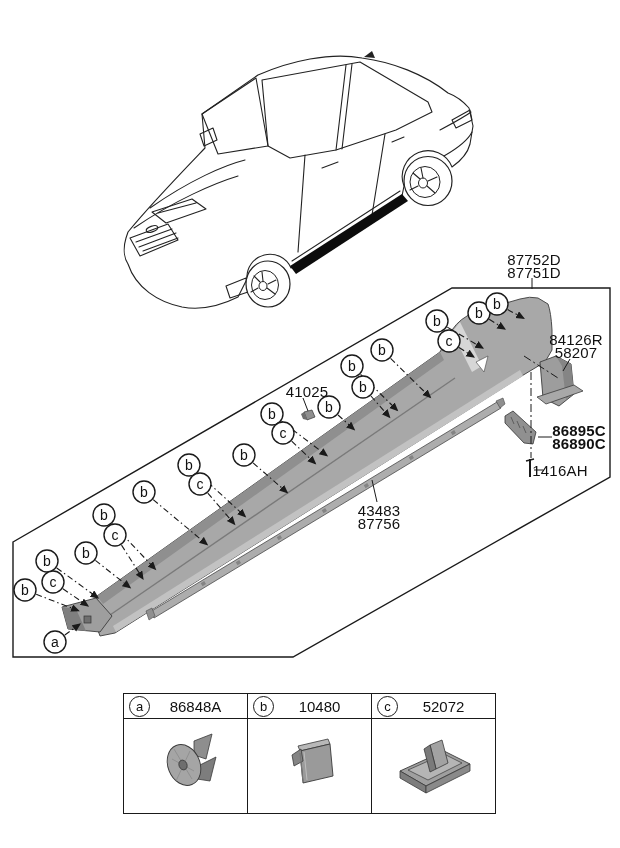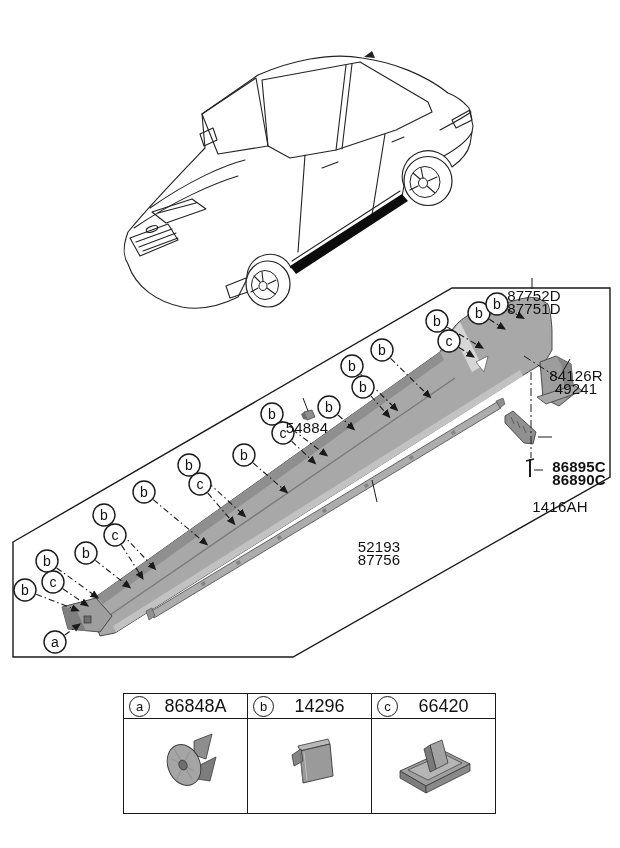"87752D" .part-label { margin-top: 36px -> none }
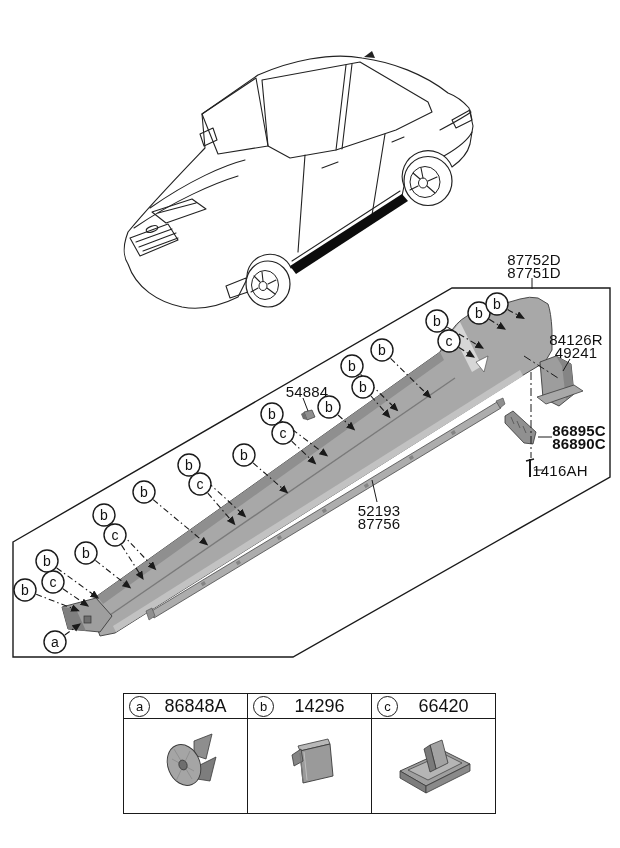"84126R" div.part-label { text: 49241 -> 58207 }
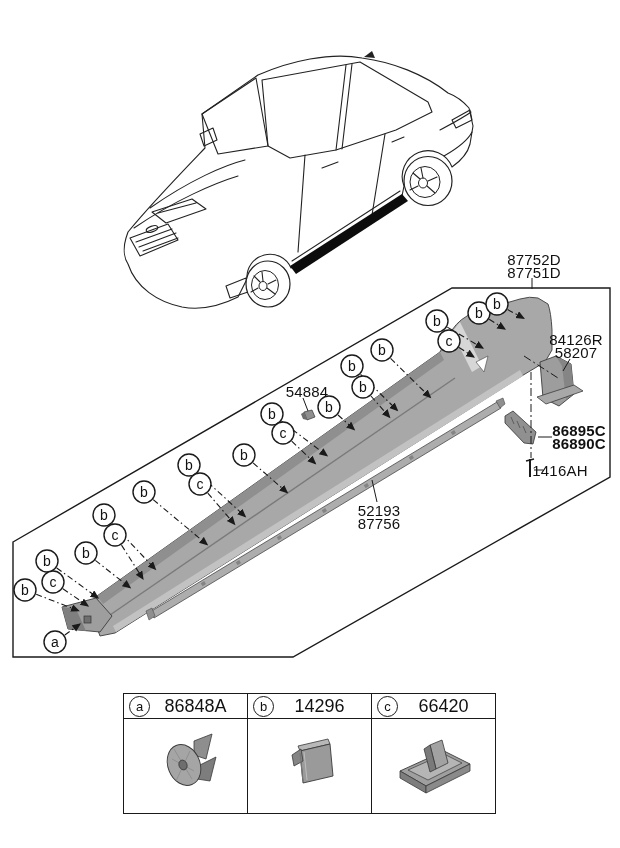"54884" div.part-label { text: 54884 -> 41025 }
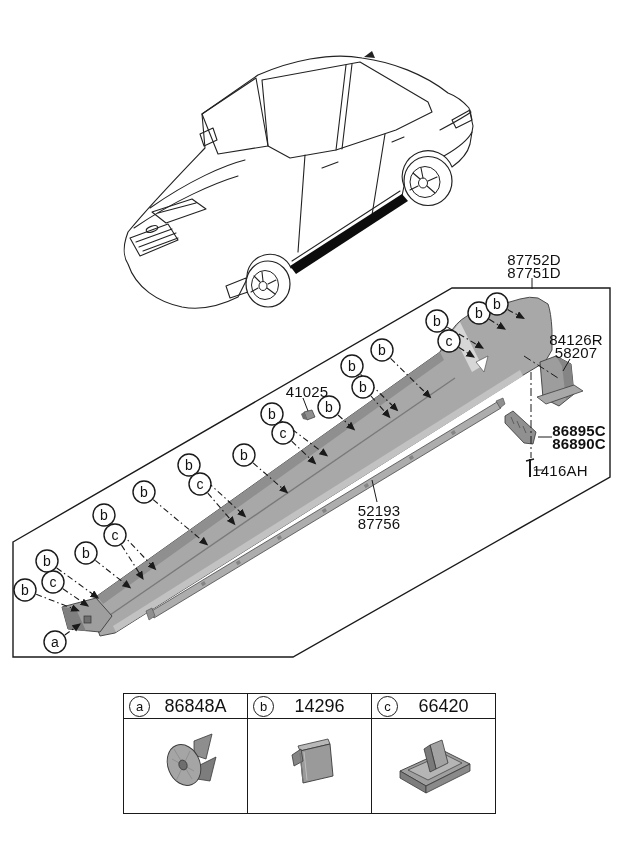"52193" div.part-label { text: 52193 -> 43483 }
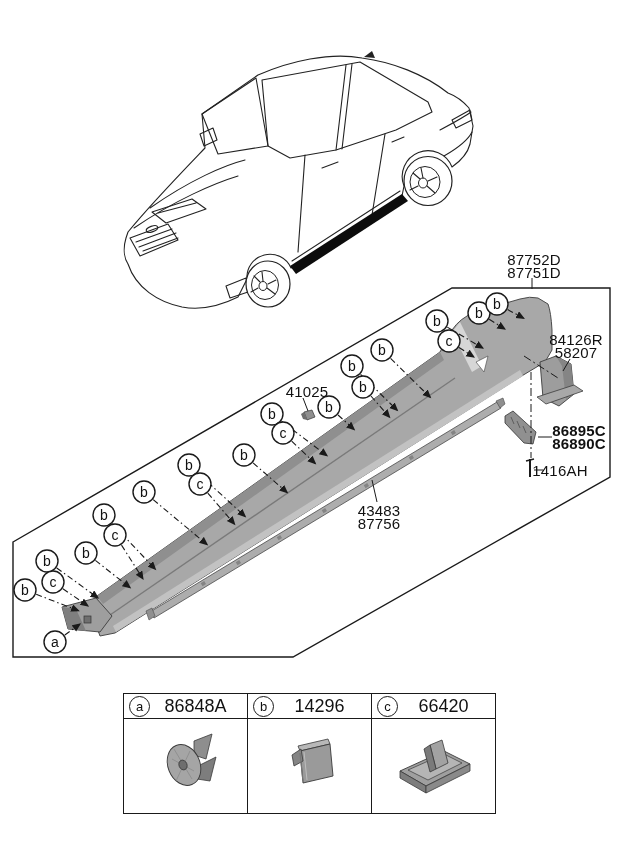"86848A" .legend-num { font-size: 18px -> 15px }
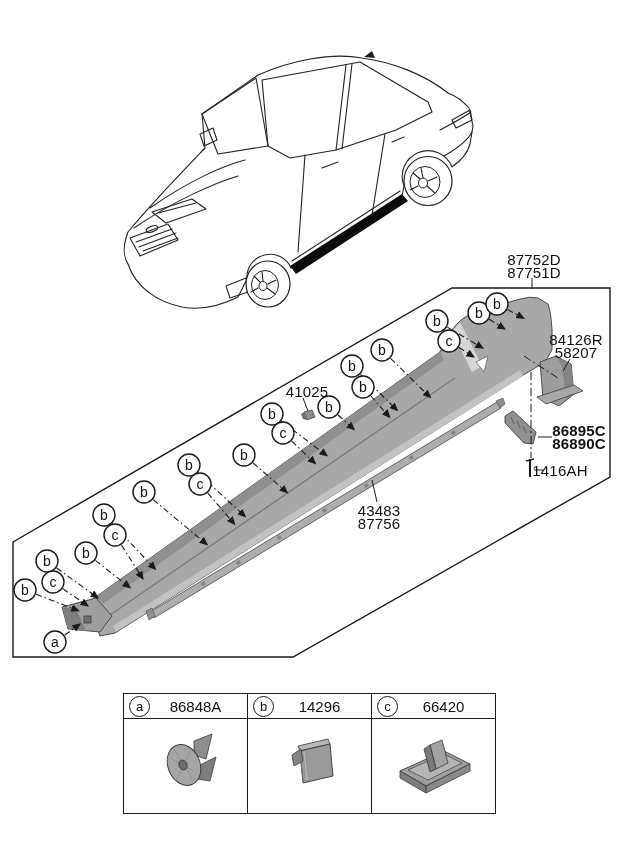"14296" span.legend-num { text: 14296 -> 10480 }
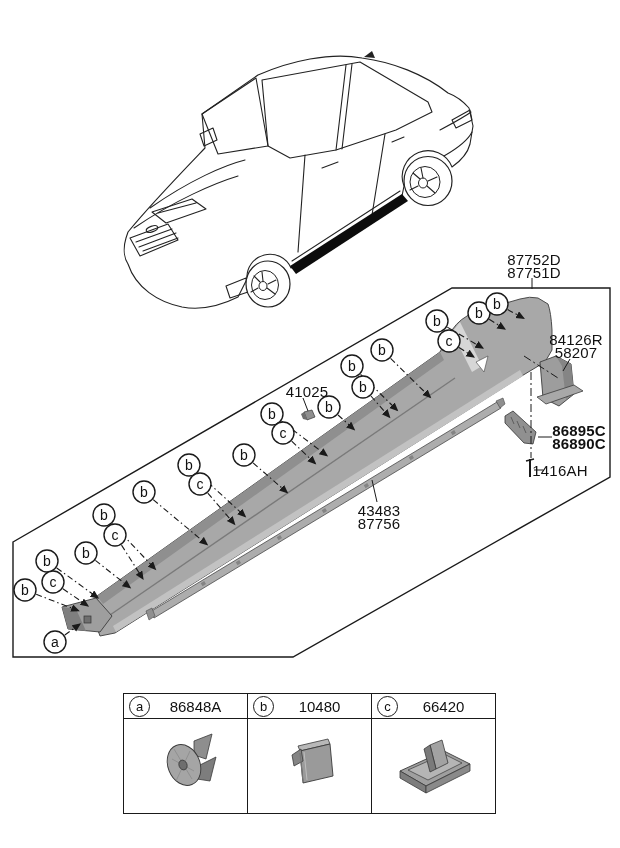"66420" span.legend-num { text: 66420 -> 52072 }
